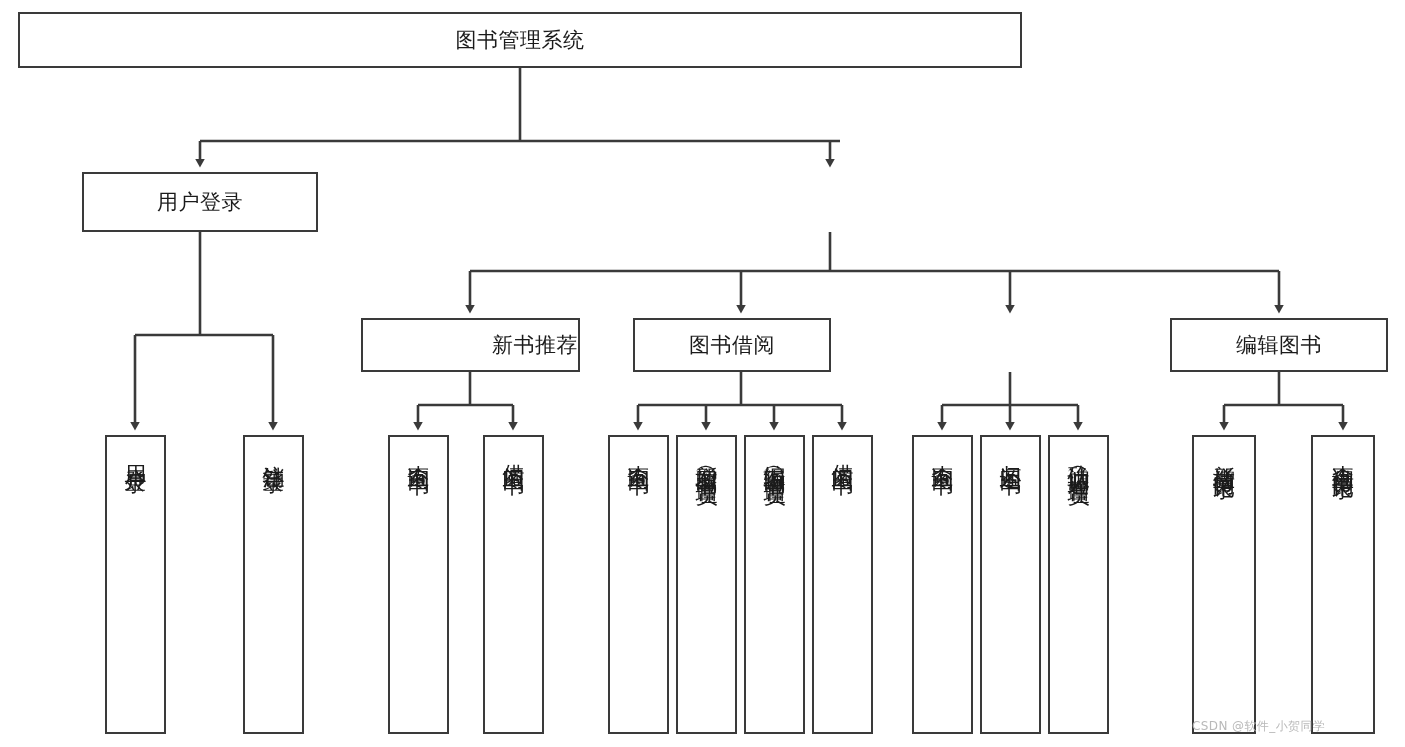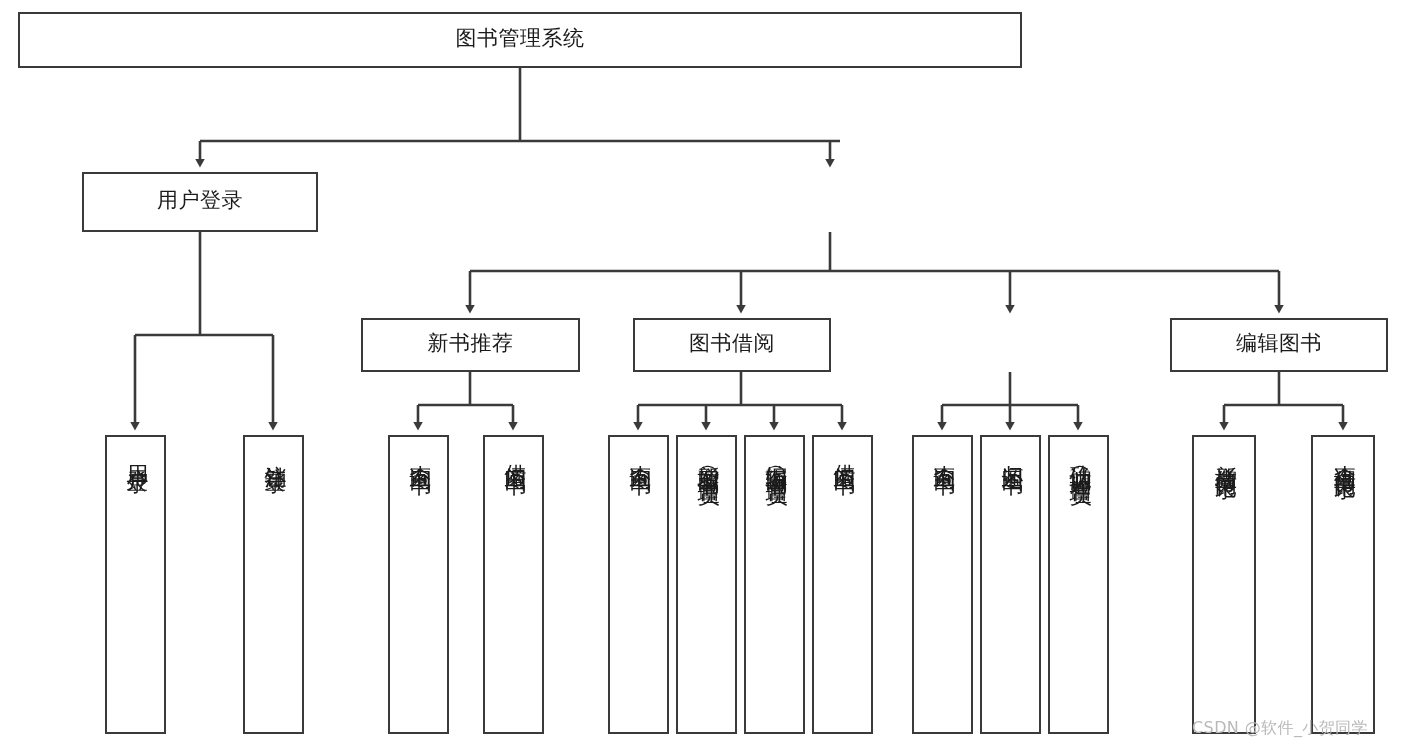"图书管理系统" .node { font-family: Liberation Mono, monospace -> none }
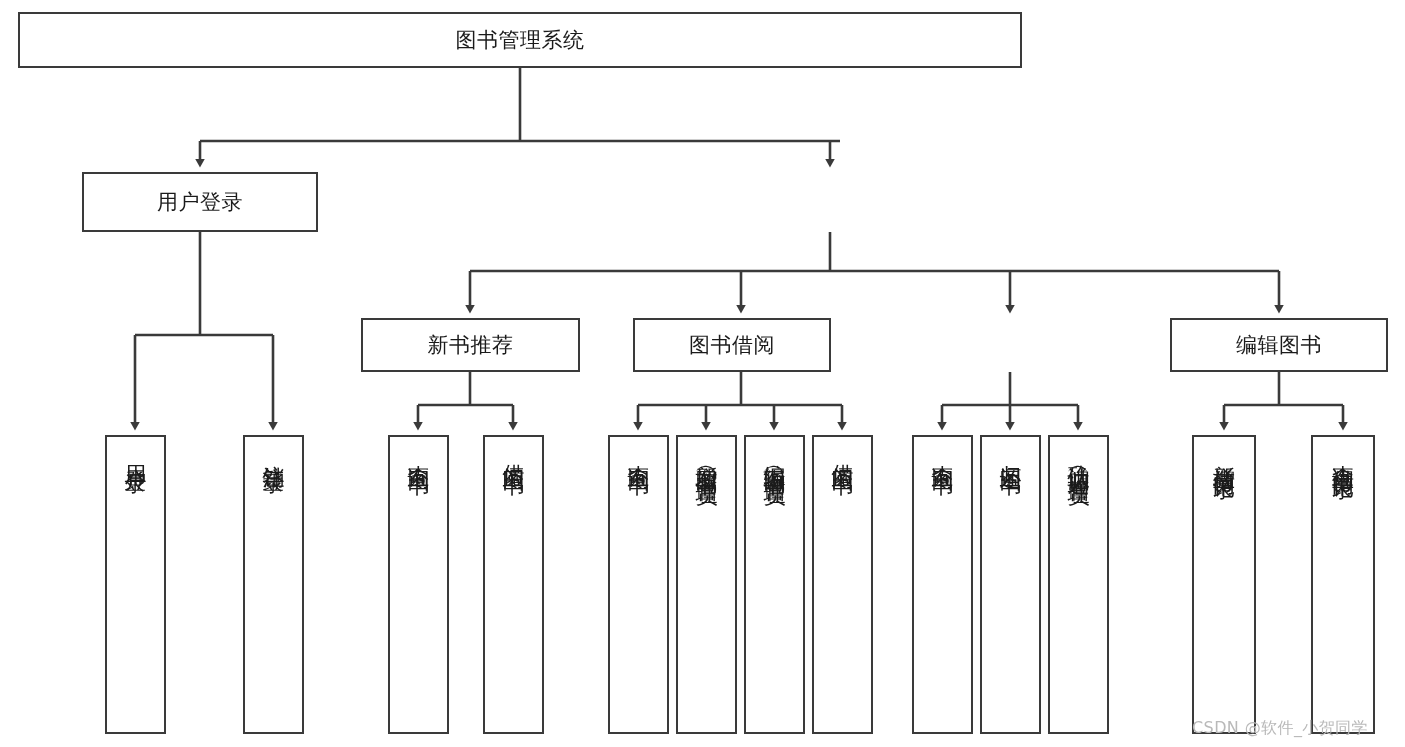"新书推荐" div.node { justify-content: none -> flex-end }
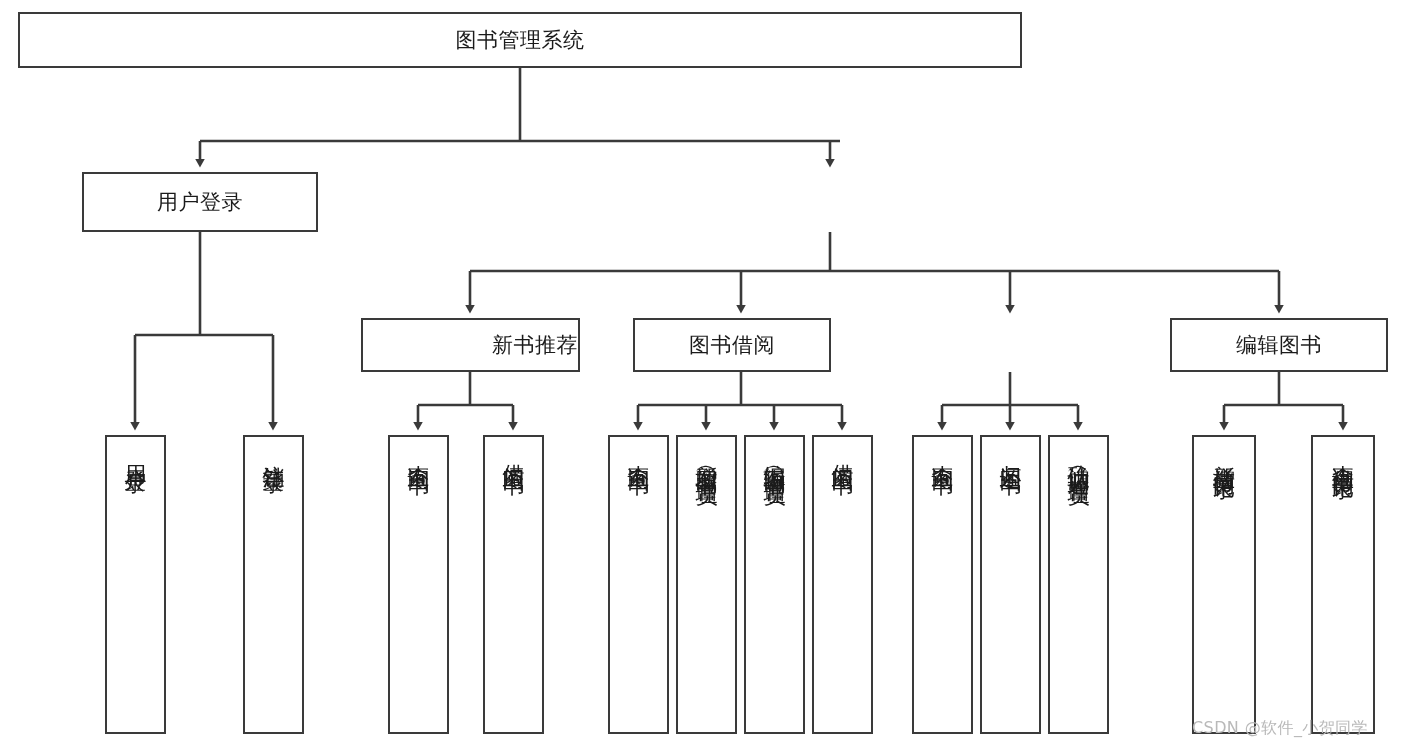"CSDN @软件_小贺同学" .watermark { font-size: 16px -> 12px }
